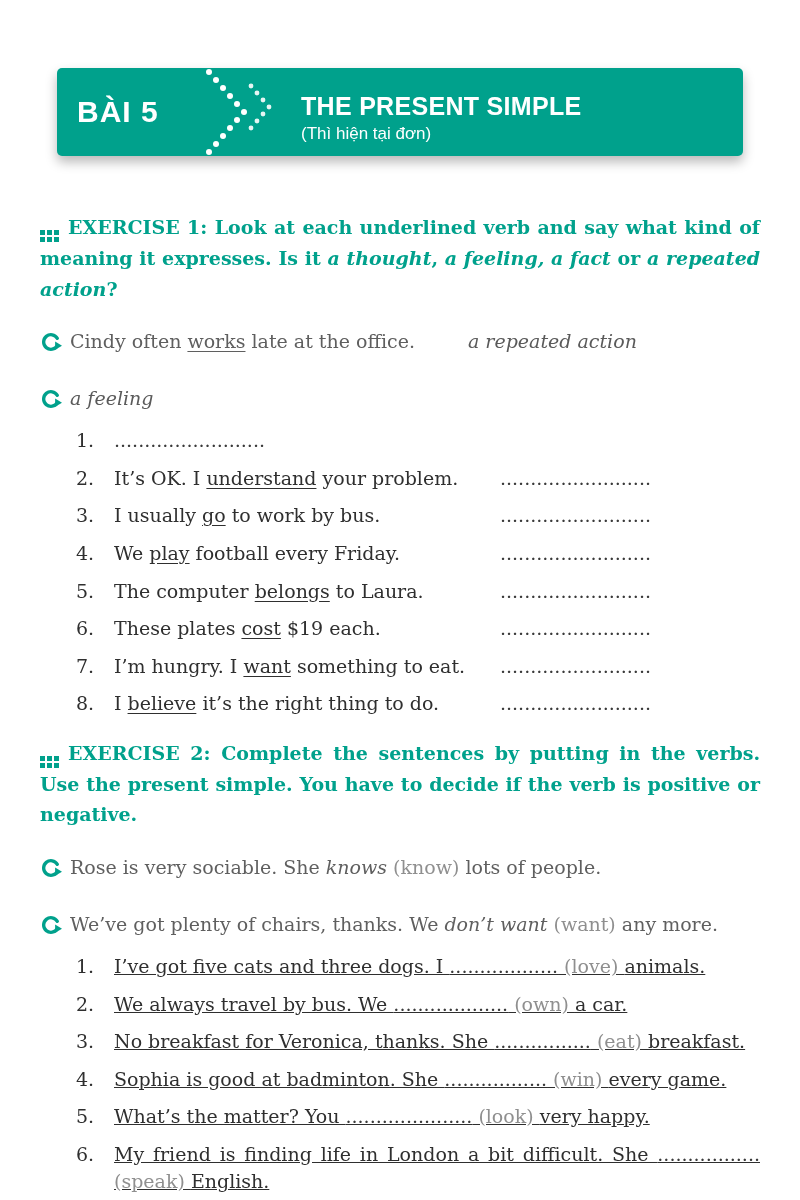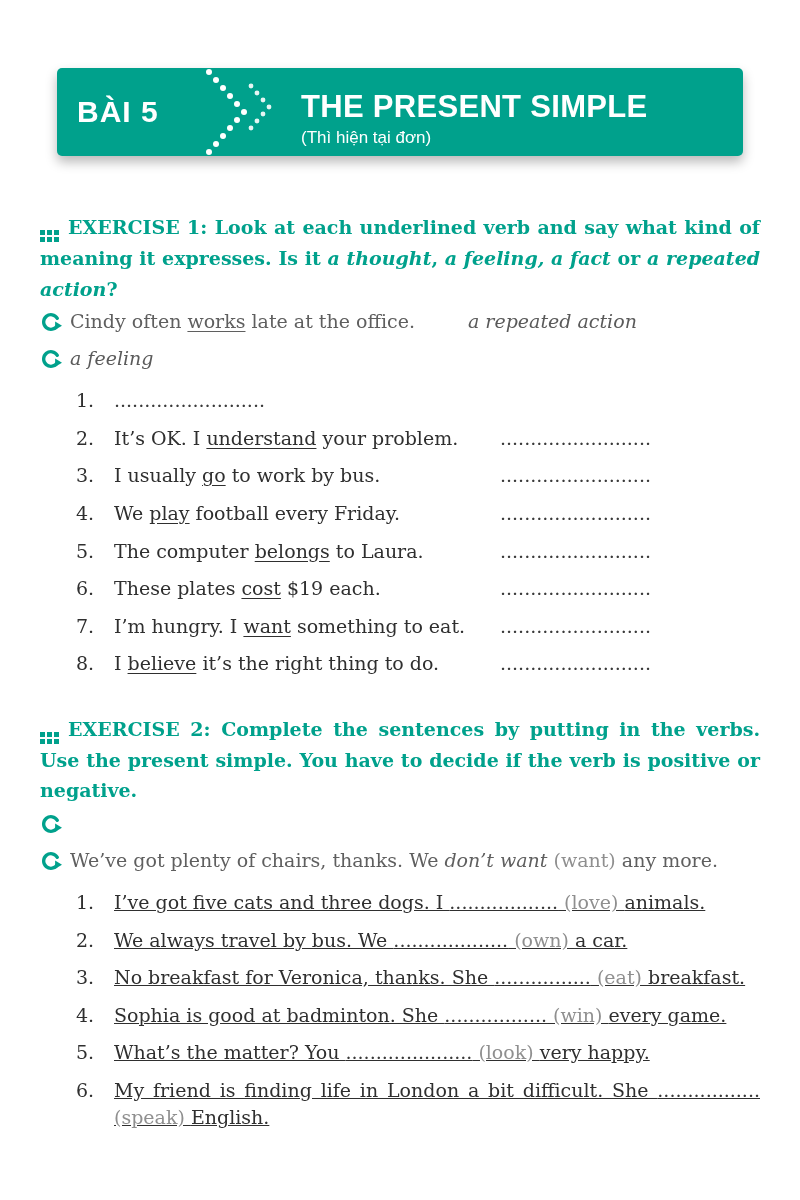"THE PRESENT SIMPLE" .banner-title { font-size: 31px -> 25px }
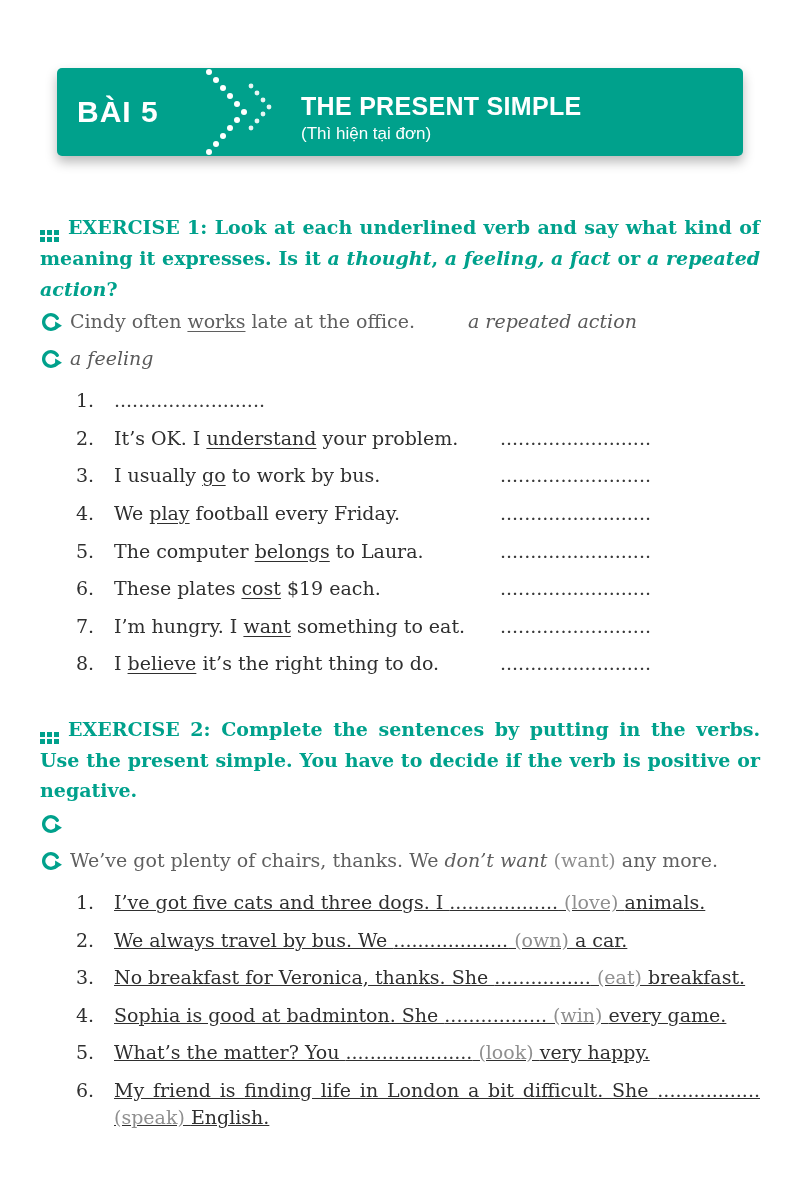"Cindy often works late at" .example { margin-top: 4px -> 24px }
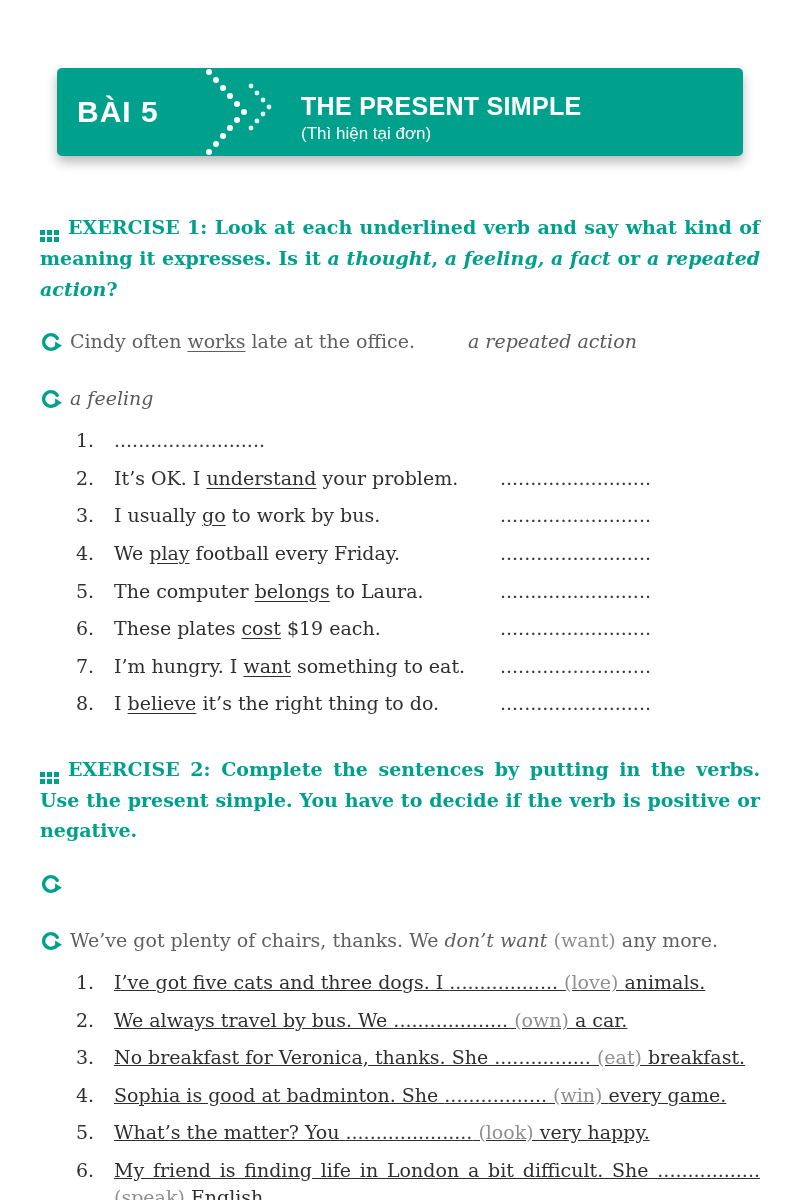"EXERCISE 2: Complete the sentences" .intro.second { margin-top: 36px -> 20px }
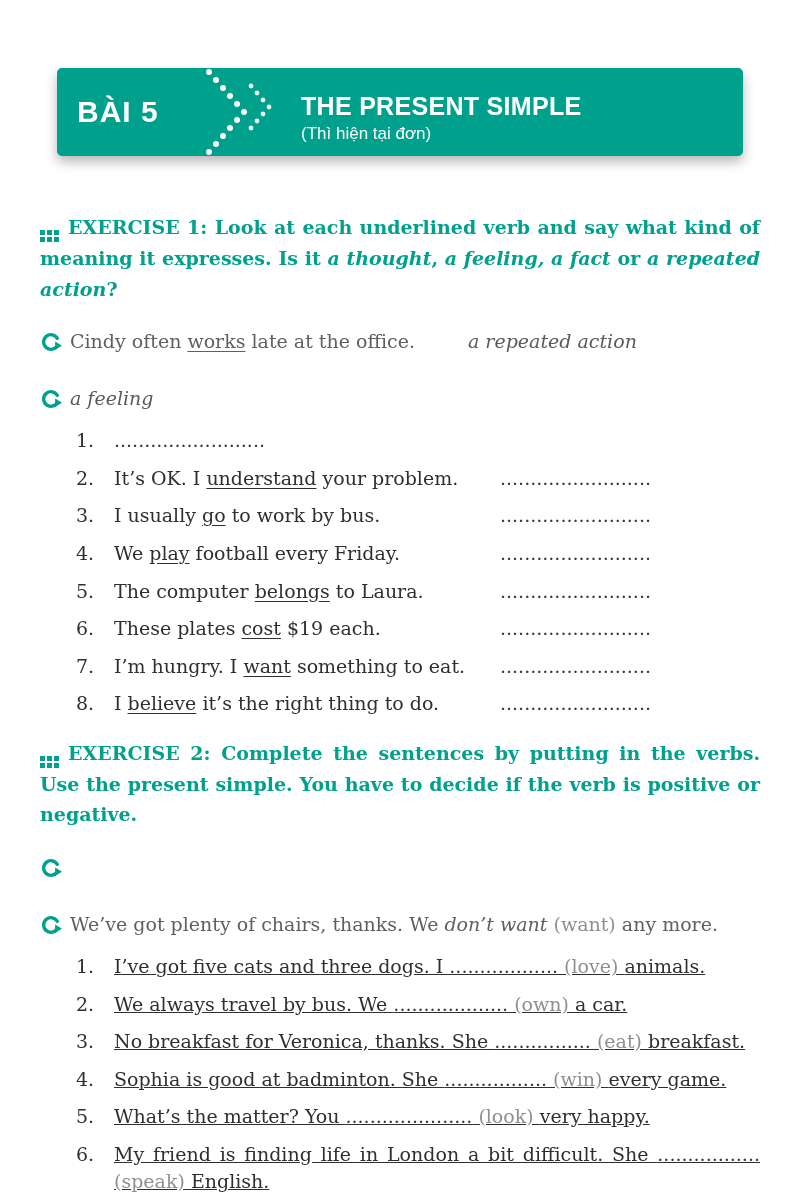"Rose is very sociable. She" span.ex2sent { html: none -> <span><span>Rose is very sociable. She </span><span>knows</span><span> (know) </span><span>lots of people.</span></span> }
